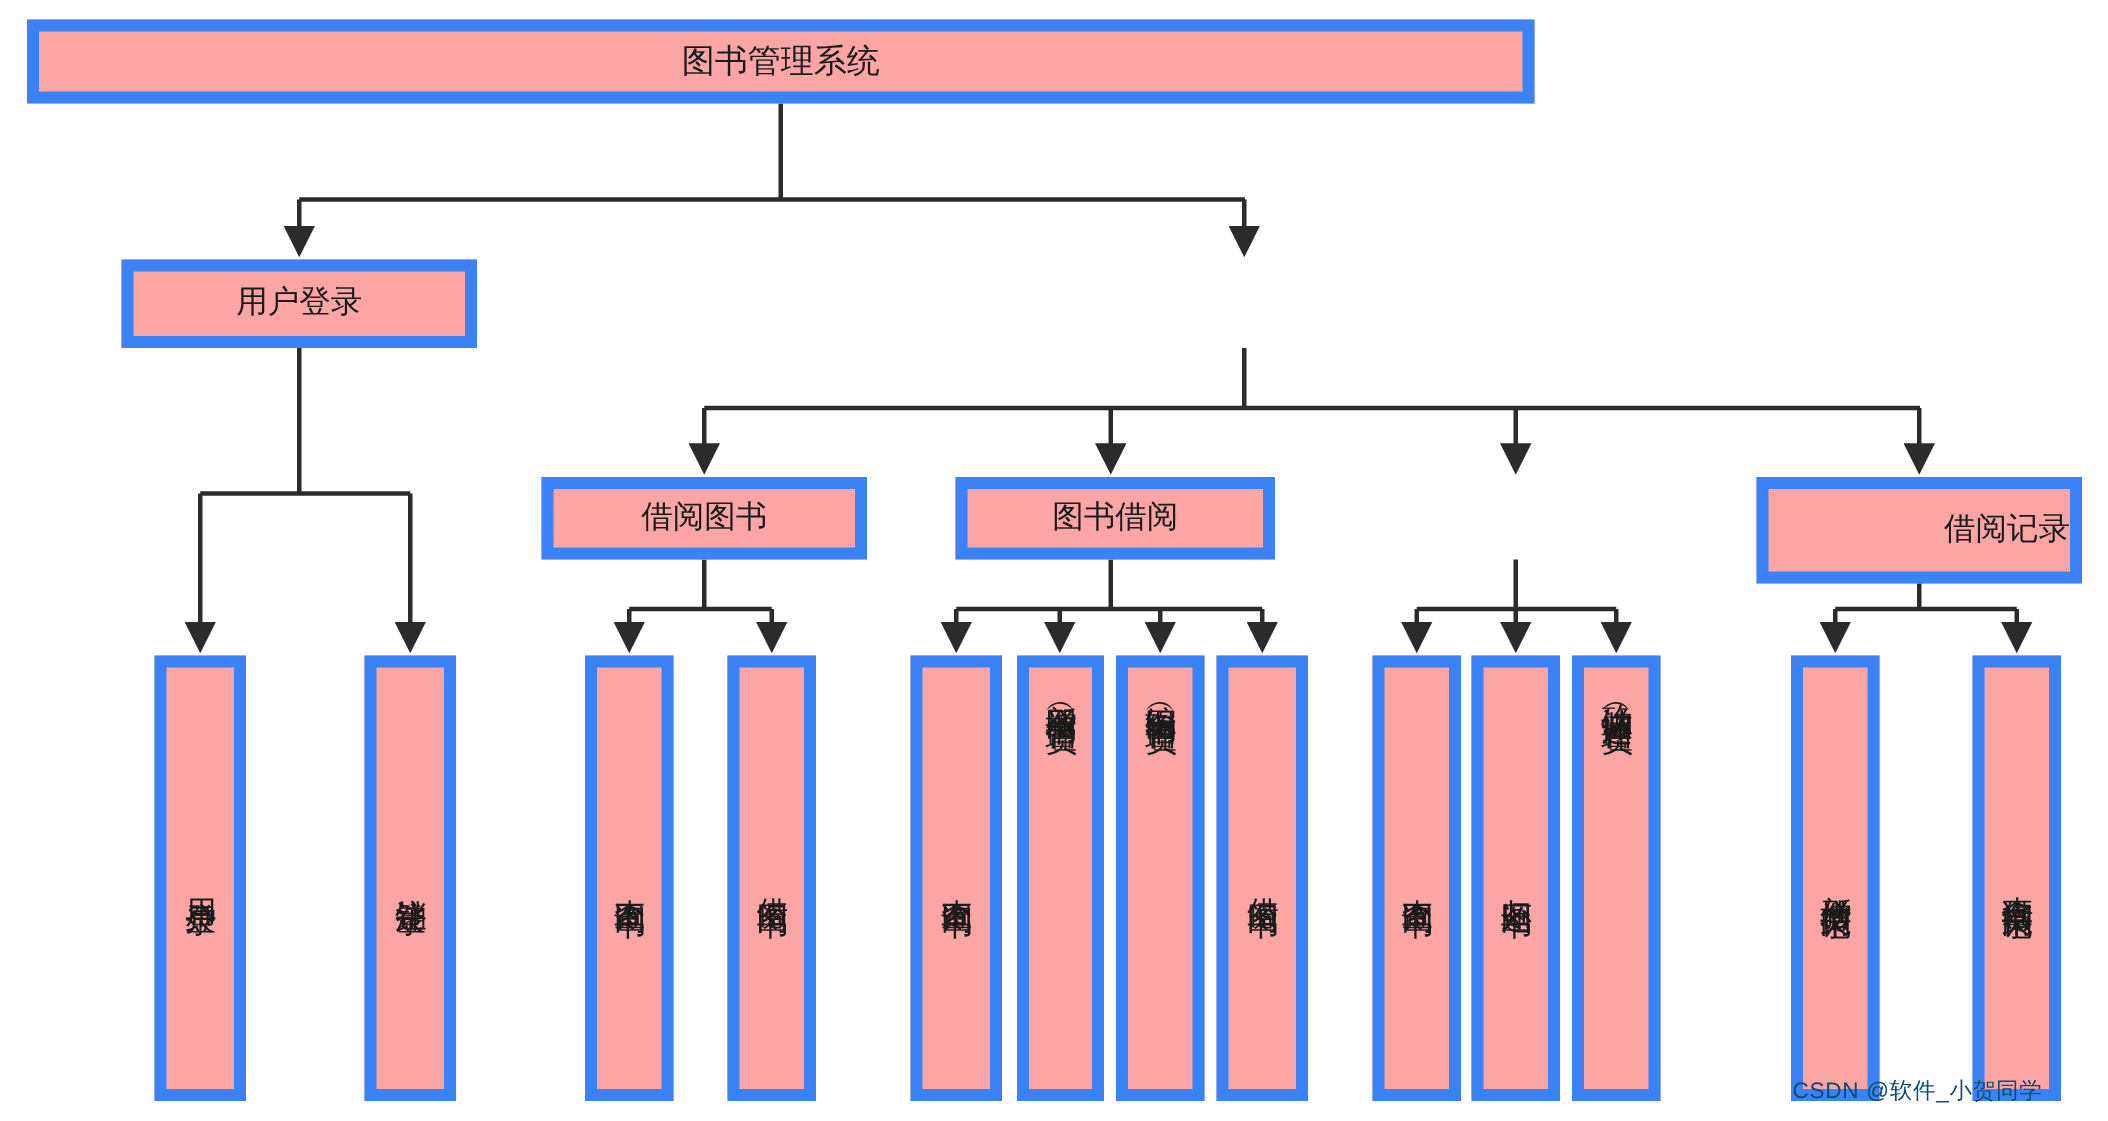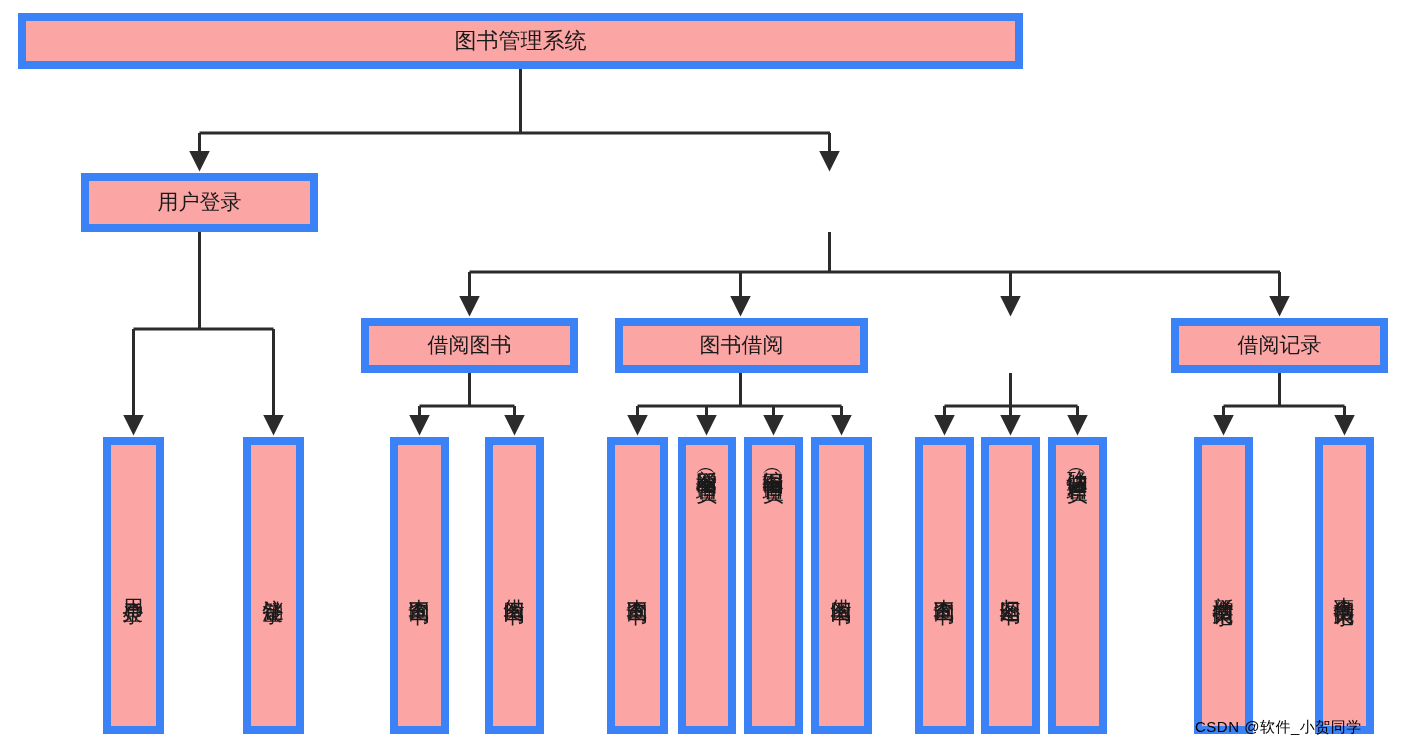"图书借阅" div.node { left: 615px -> 637px; width: 253px -> 213px }
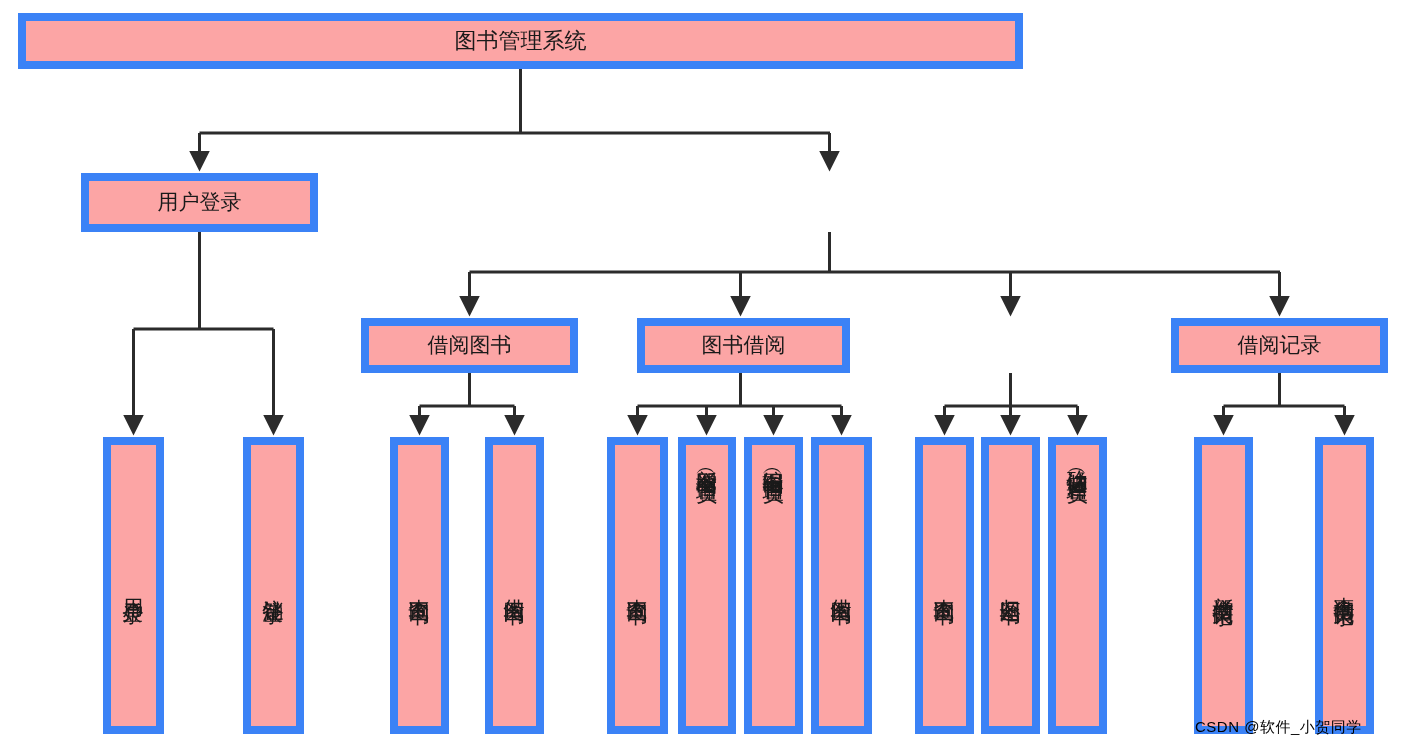"借阅记录" div.node { height: 55px -> 71px; justify-content: none -> flex-end }
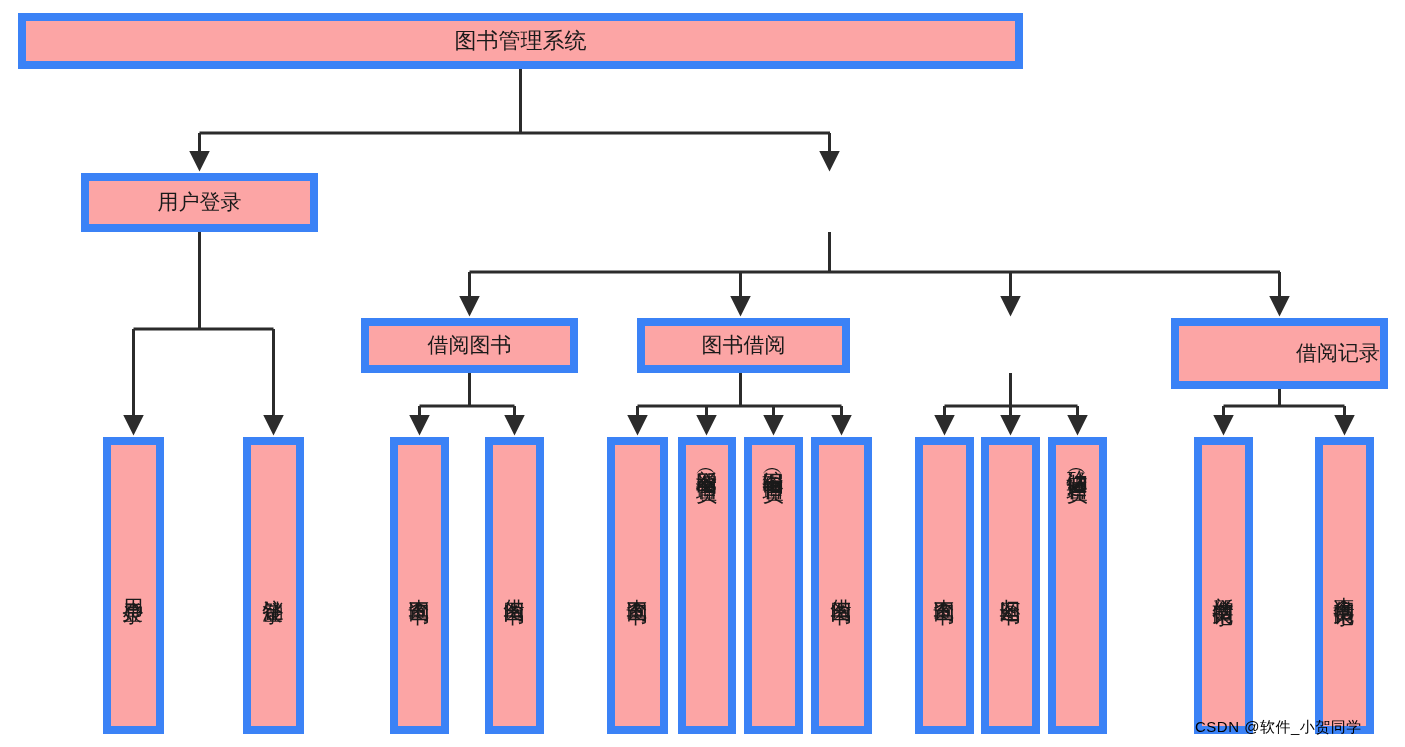"CSDN @软件_小贺同学" .watermark { color: #000000 -> #0c4a6e }
